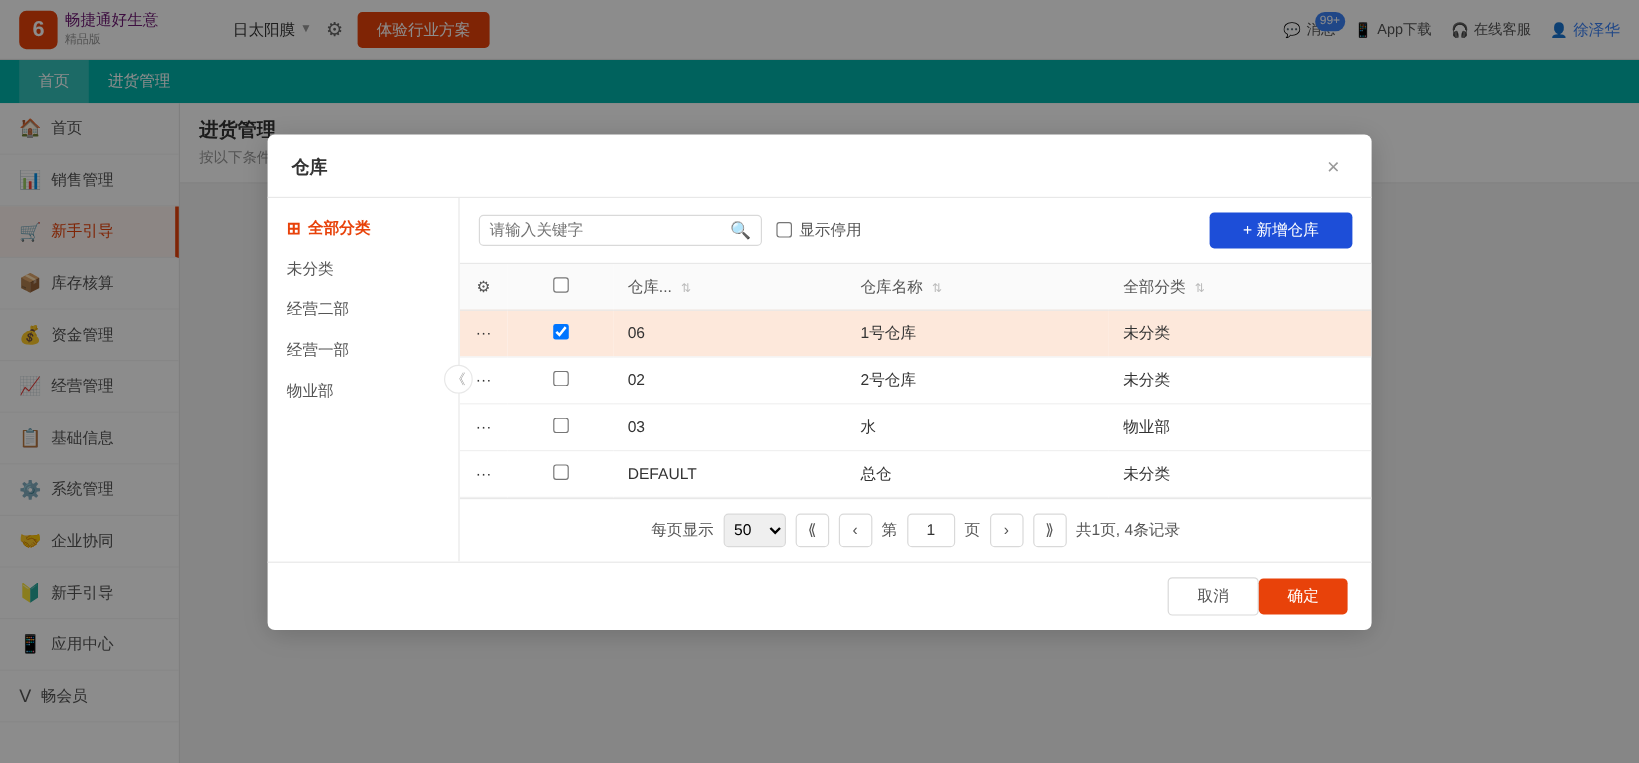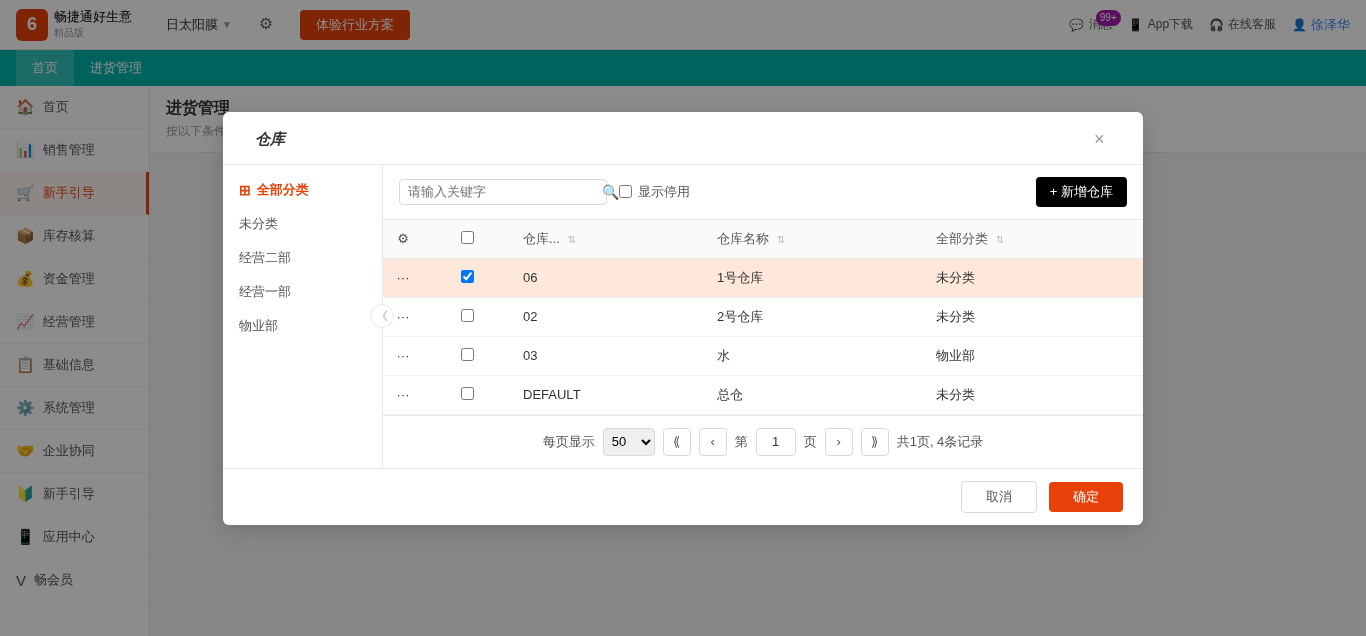"畅捷通好生意" .logo-text { color: #000000 -> #701a75 }
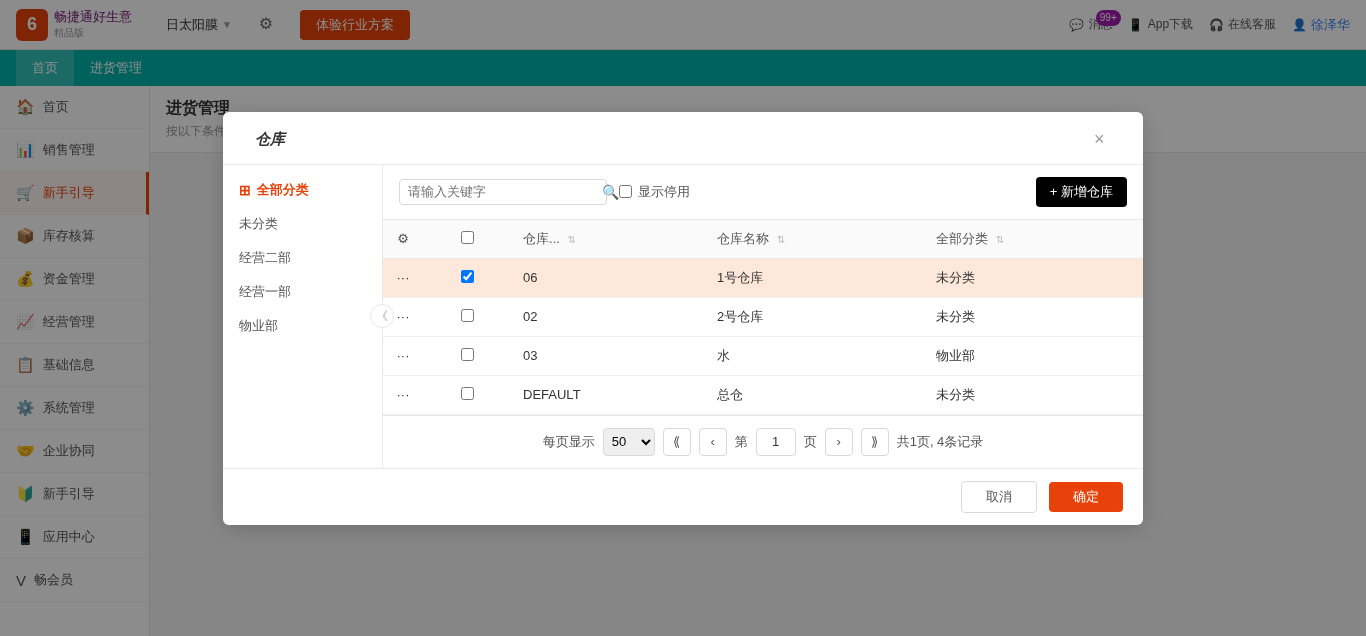"日太阳膜" .topbar-center { align-items: none -> center; gap: 20px -> 5px; margin-left: none -> 28px }
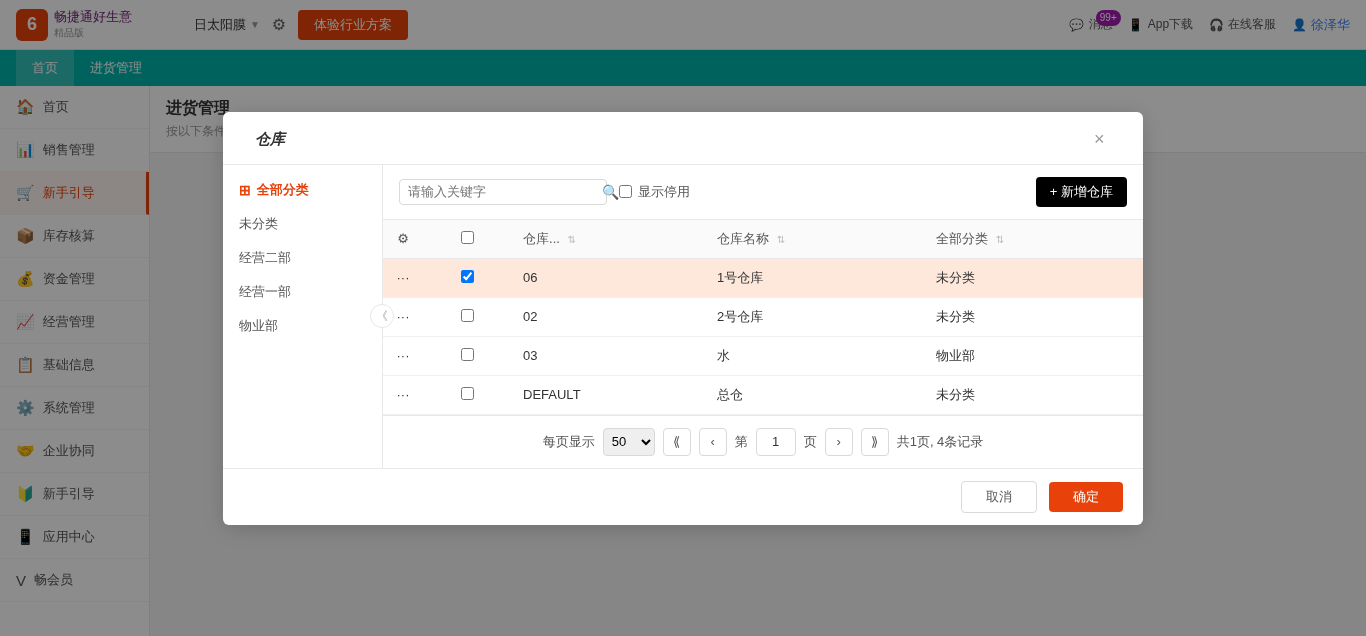"99+" .badge { background: #a21caf -> #3b82f6 }
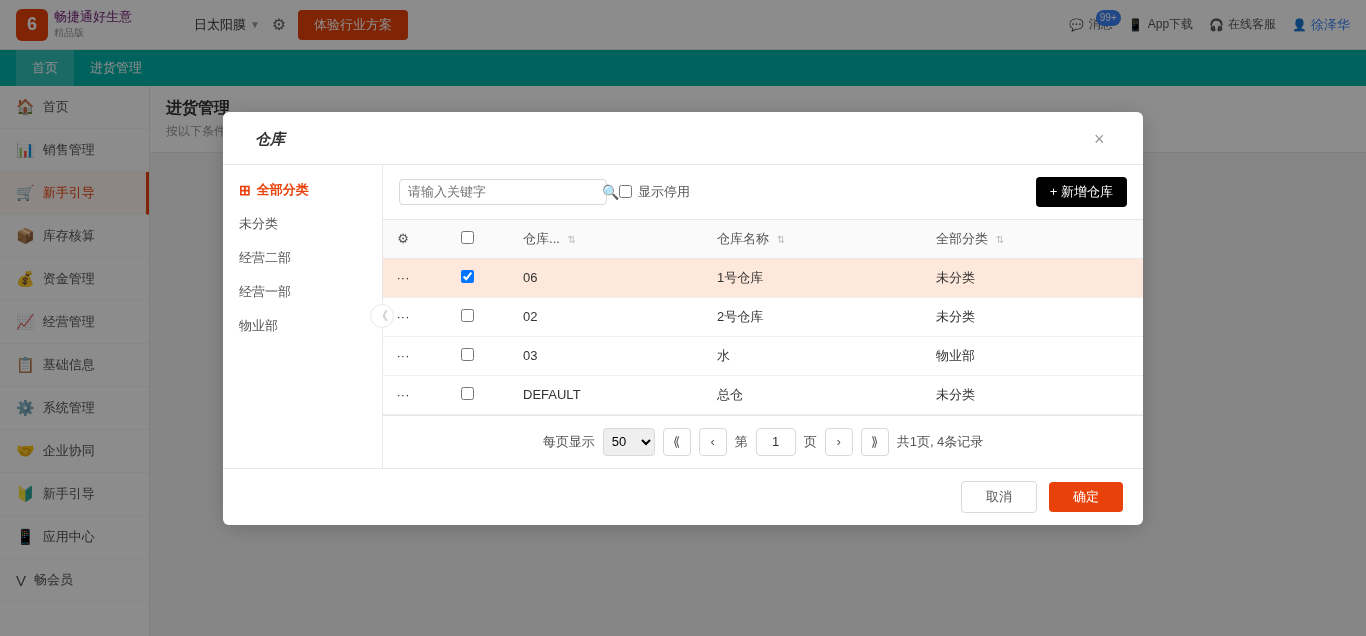"仓库" .modal-header { font-style: italic -> none; padding: 16px 32px 12px -> 16px 20px 12px }
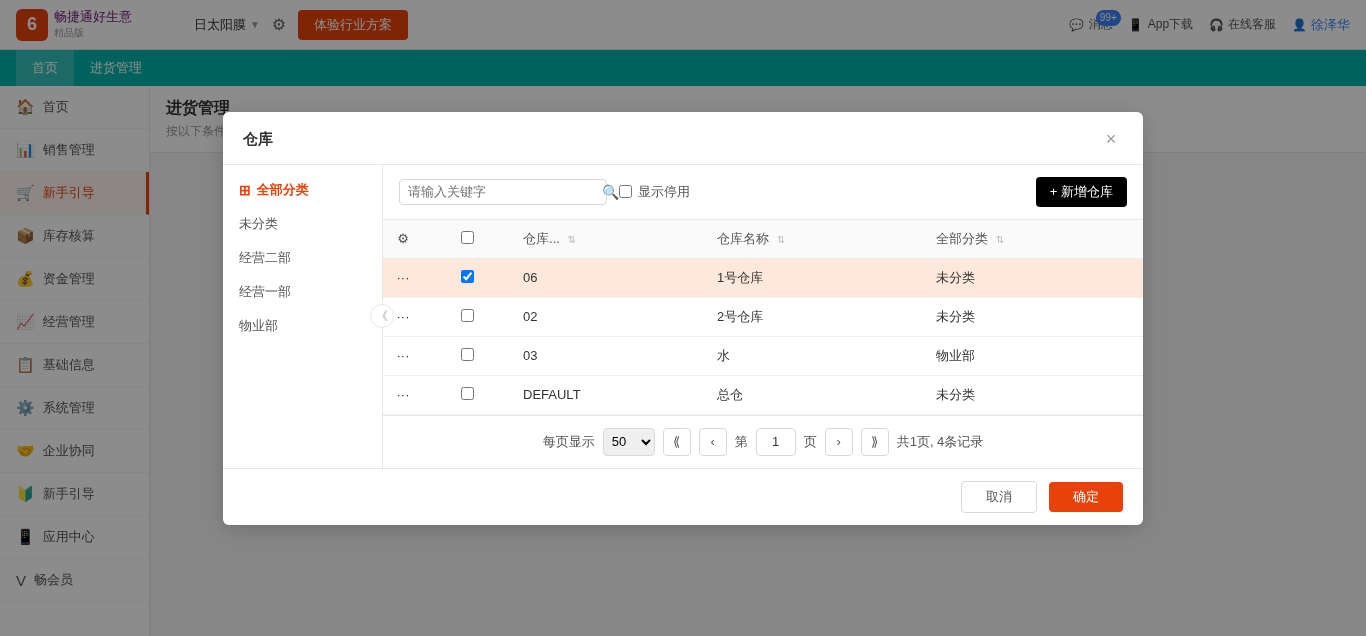"请输入关键字" .search-box { gap: 18px -> 6px; width: 208px -> 236px }
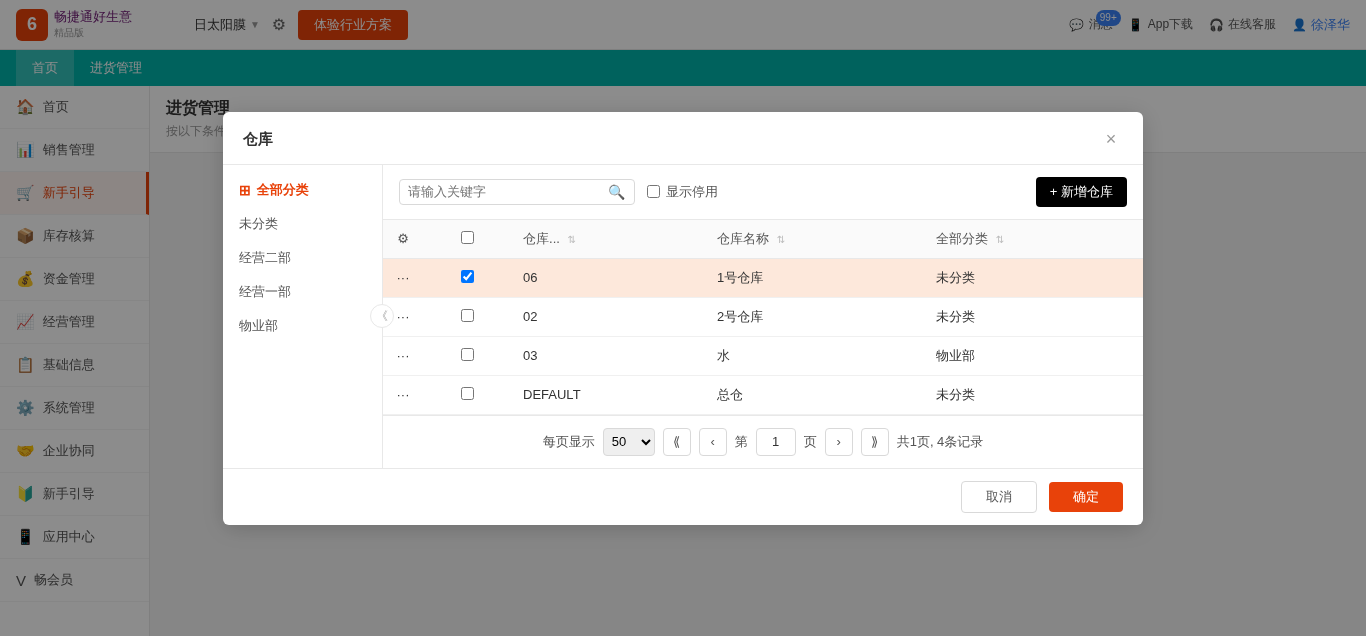"+ 新增仓库" .btn-add { background: #000000 -> #1d4ed8; padding: 6px 14px -> 6px 28px }
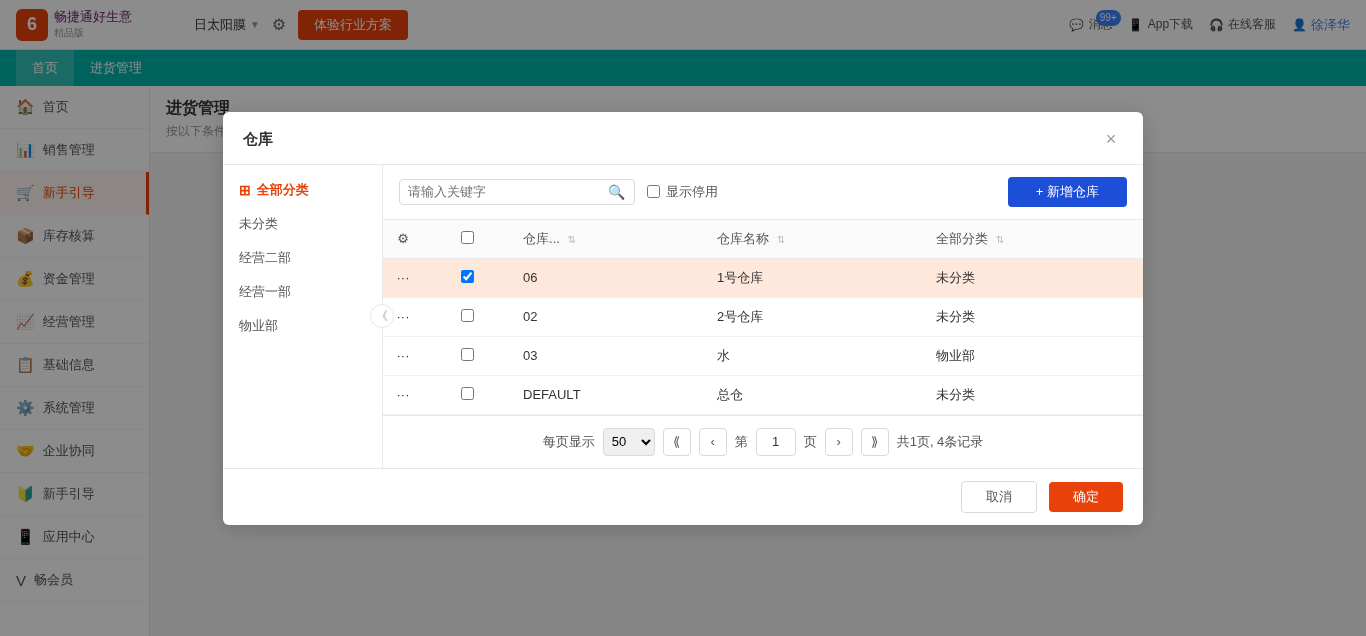"取消" .modal-footer { gap: 12px -> none }
